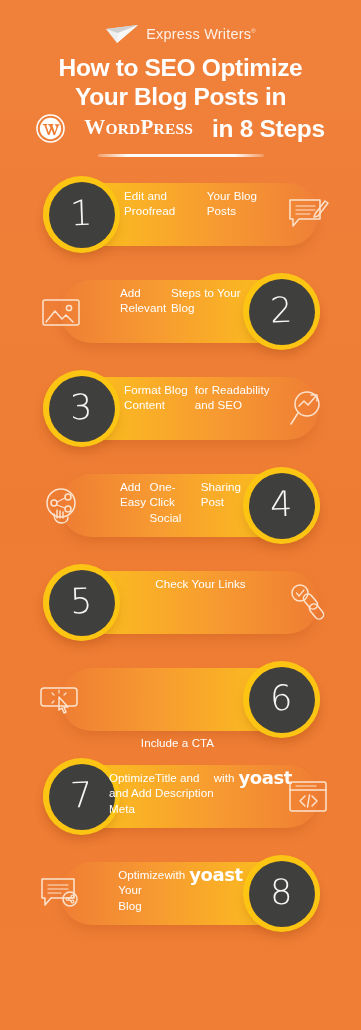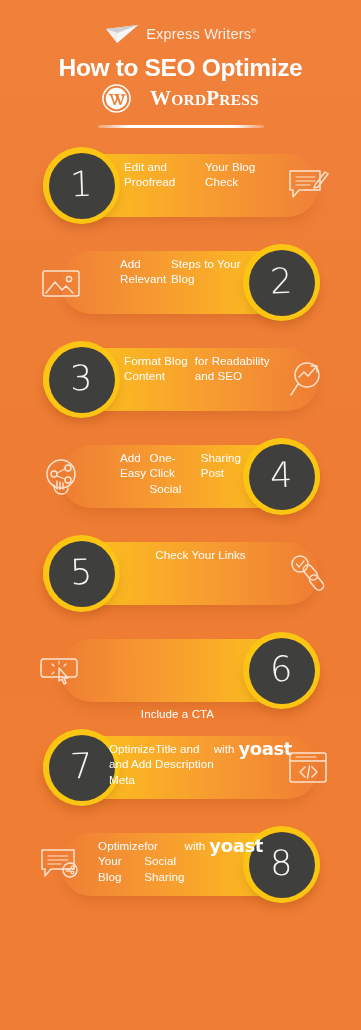"Your Blog Posts in" div { html: none -> <div>Your Blog Posts in</div> }
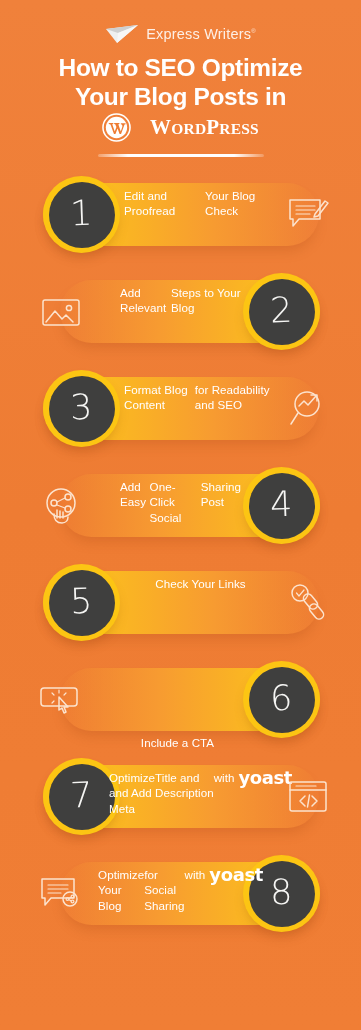"WORDPRESS" .hl-3 { align-items: flex-start -> flex-end }
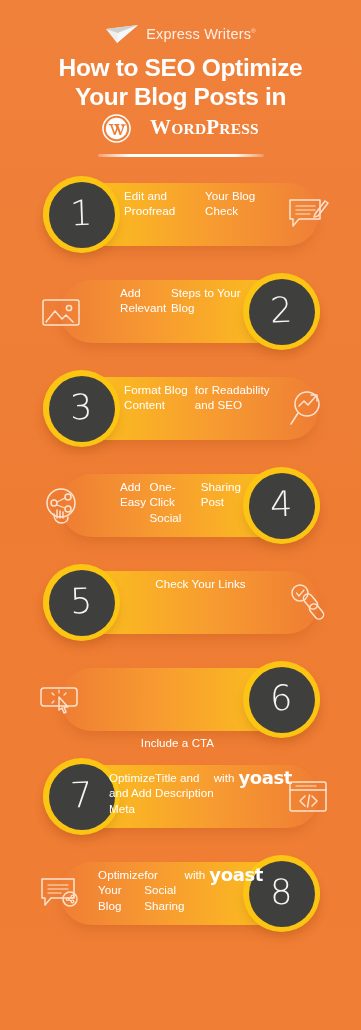"in 8 Steps" span.tail { html: none -> <span>in 8 Steps</span> }
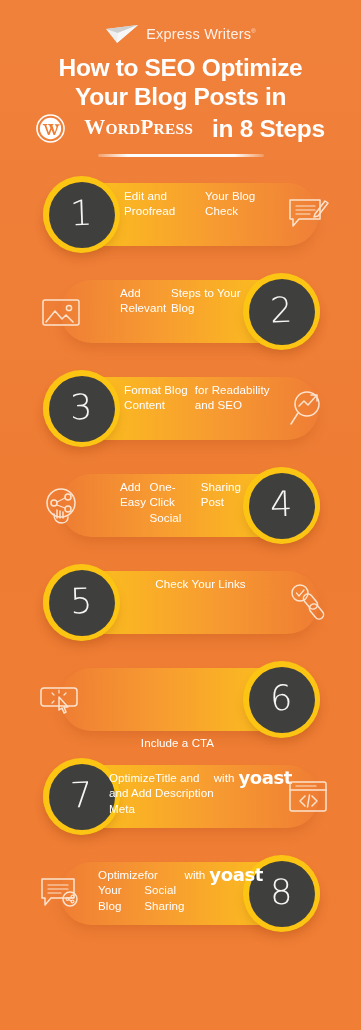"Your Blog Check" span { text: Check -> Posts }
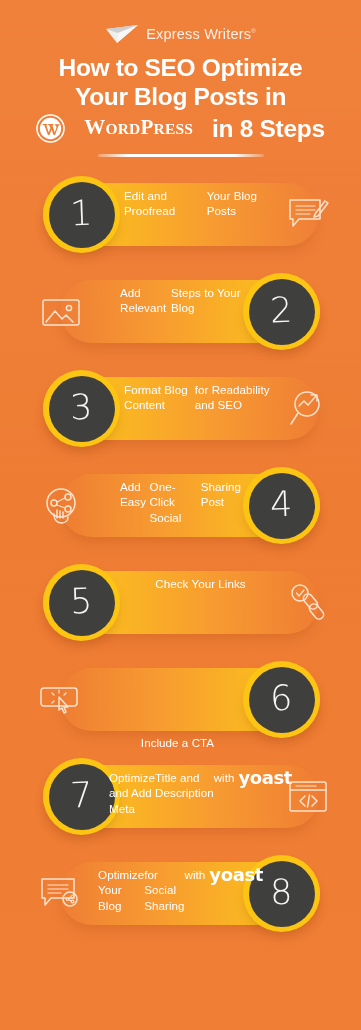"for Social Sharing" span { html: <span>for Social Sharing</span> -> none }
